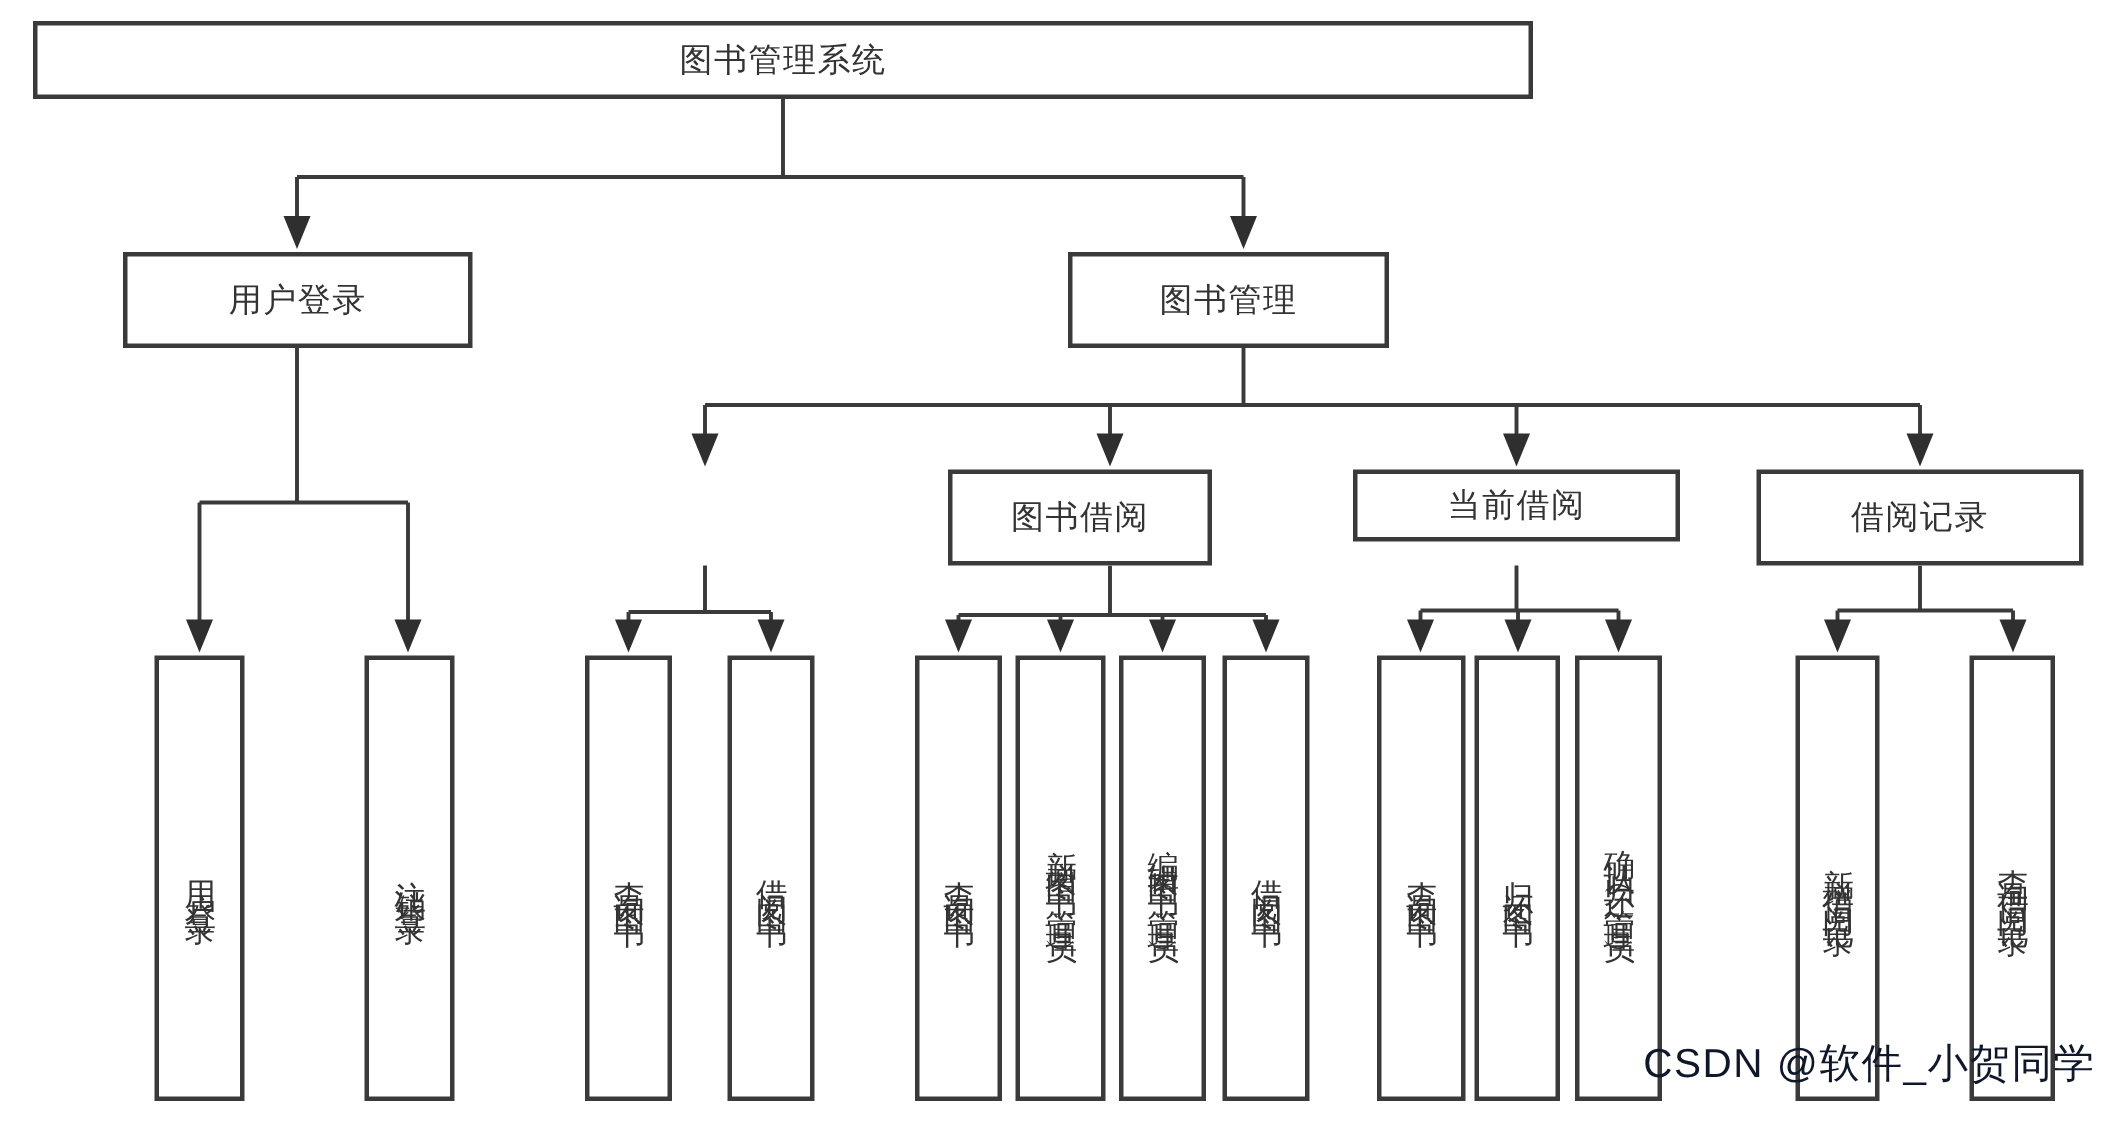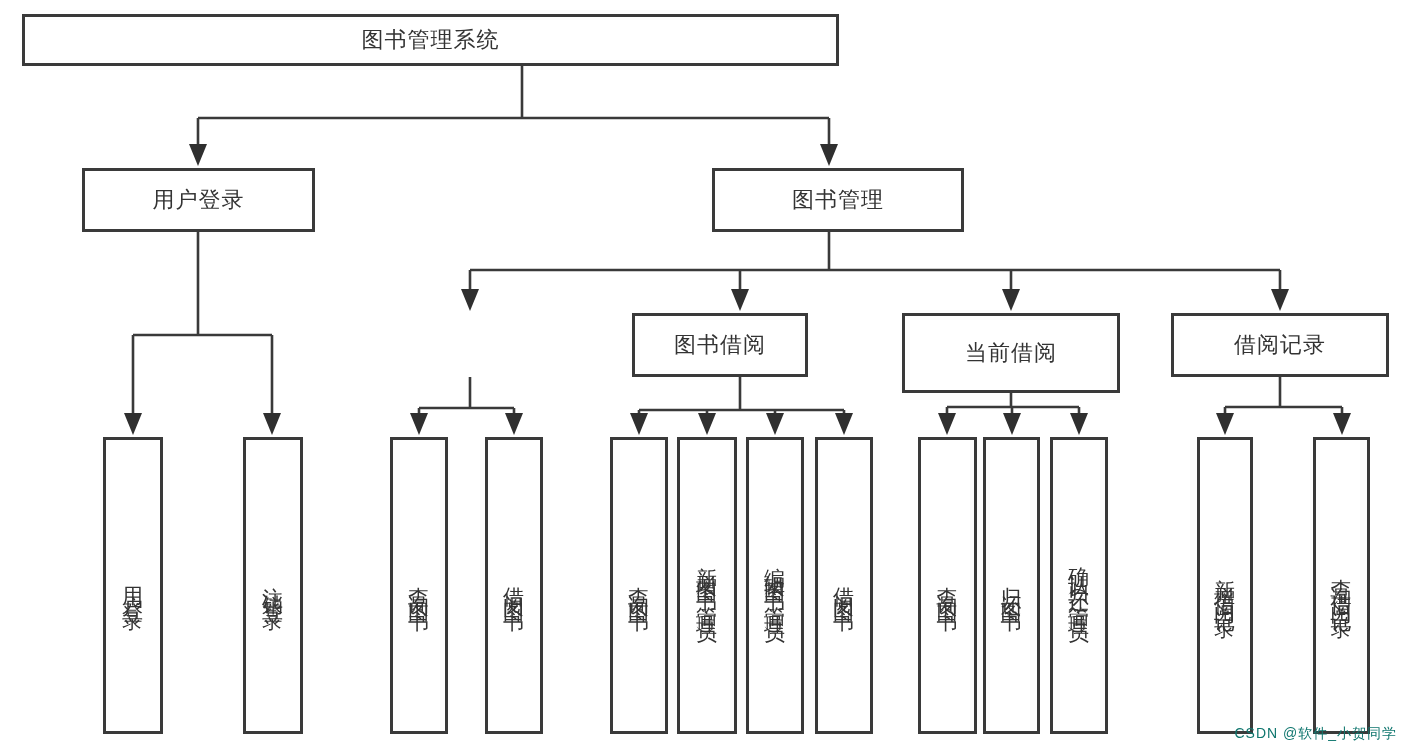"图书管理系统" div.box { width: 817px -> 1000px }
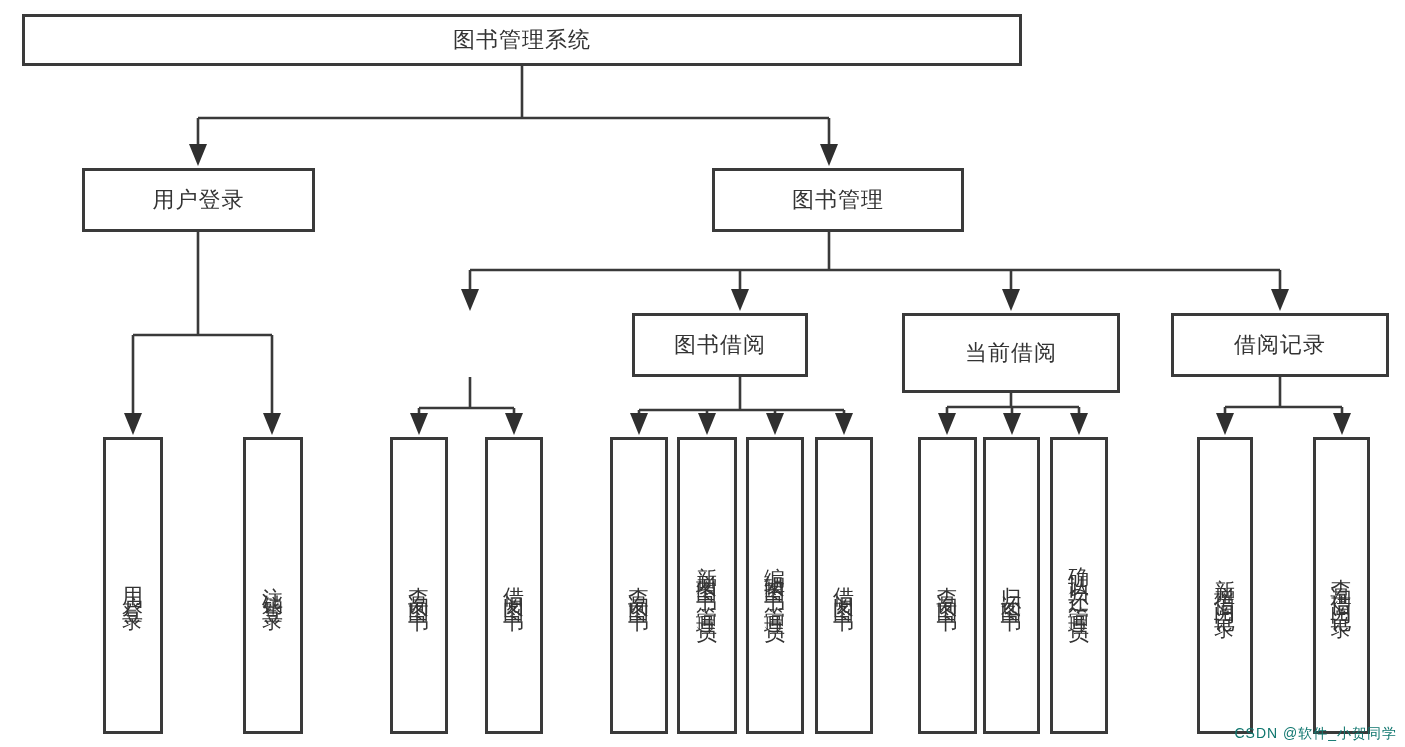"图书管理" div.box { width: 252px -> 214px }
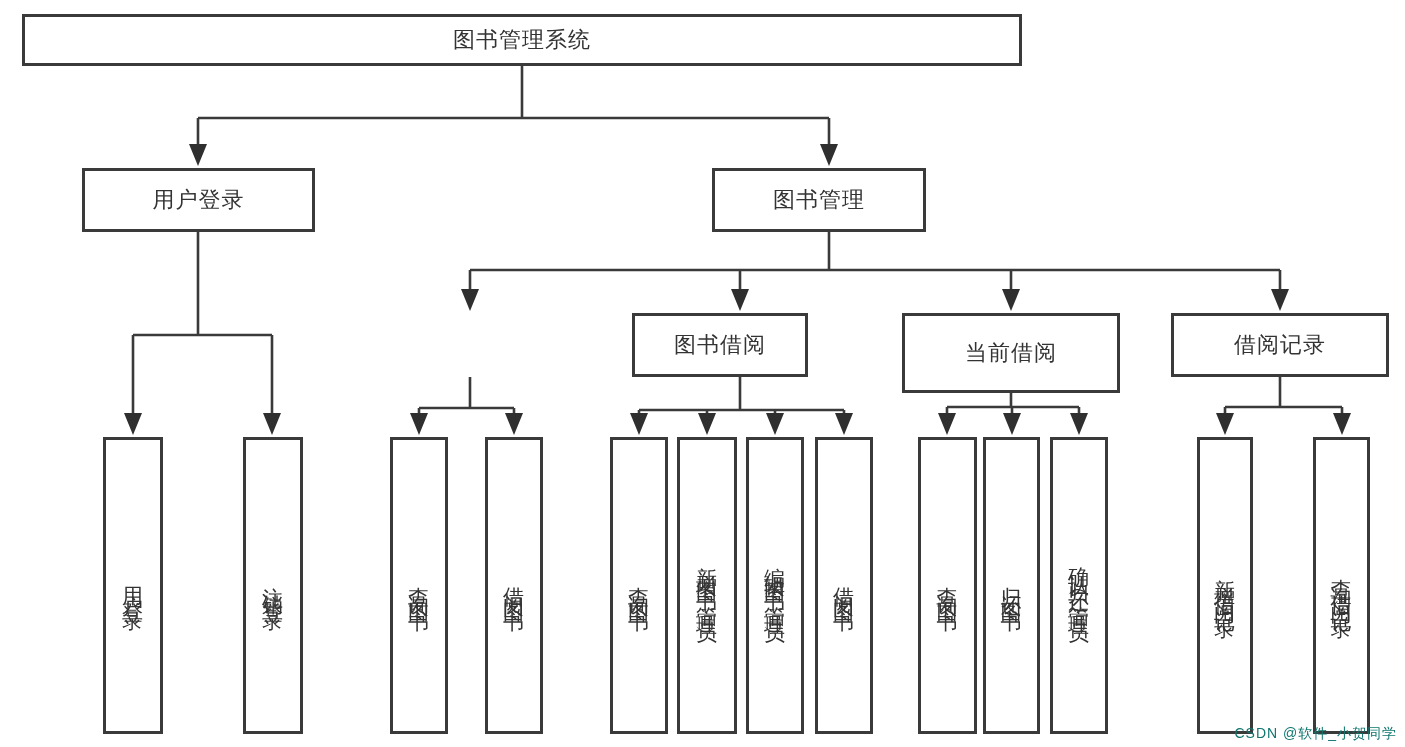"当前借阅" div.box { height: 80px -> 48px }
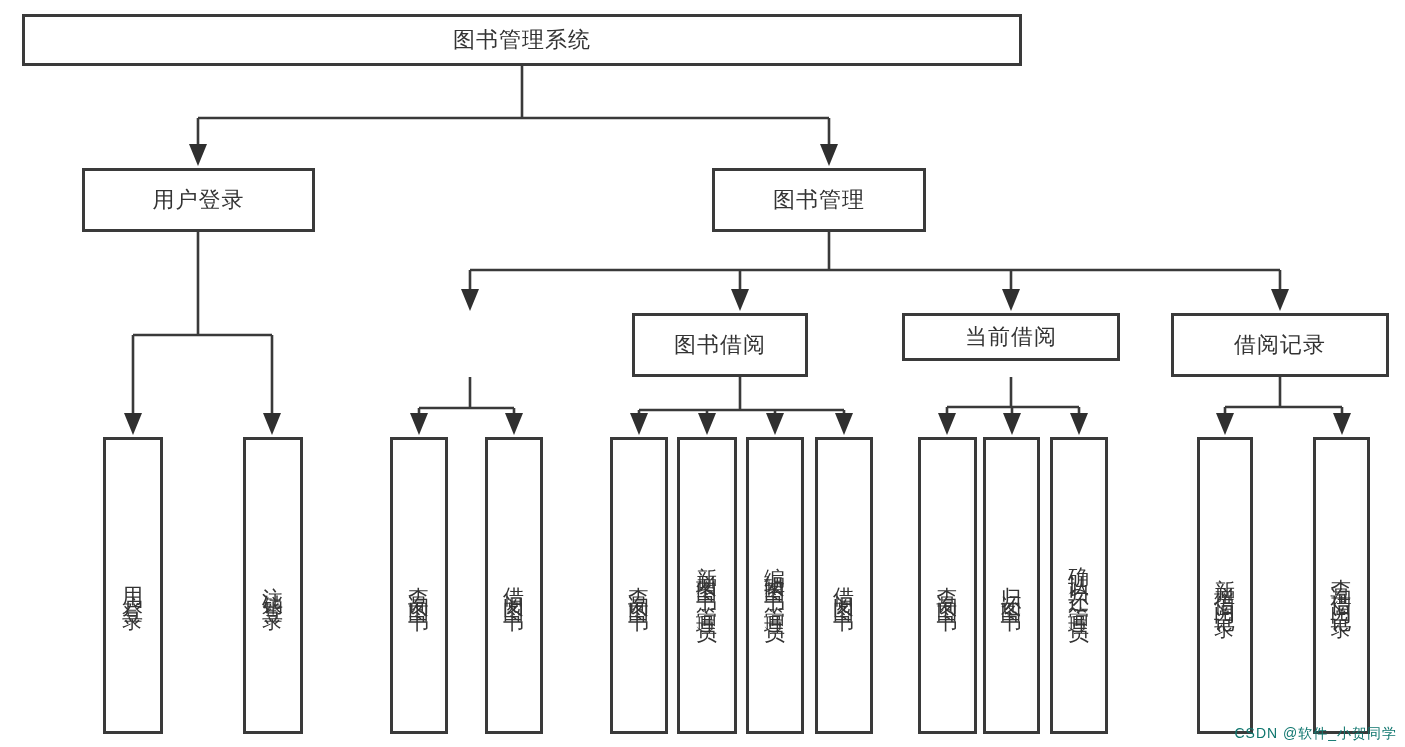"CSDN @软件_小贺同学" .watermark { bottom: 4px -> 20px; color: #0f766e -> #0f172a; font-size: 14px -> 27px }
